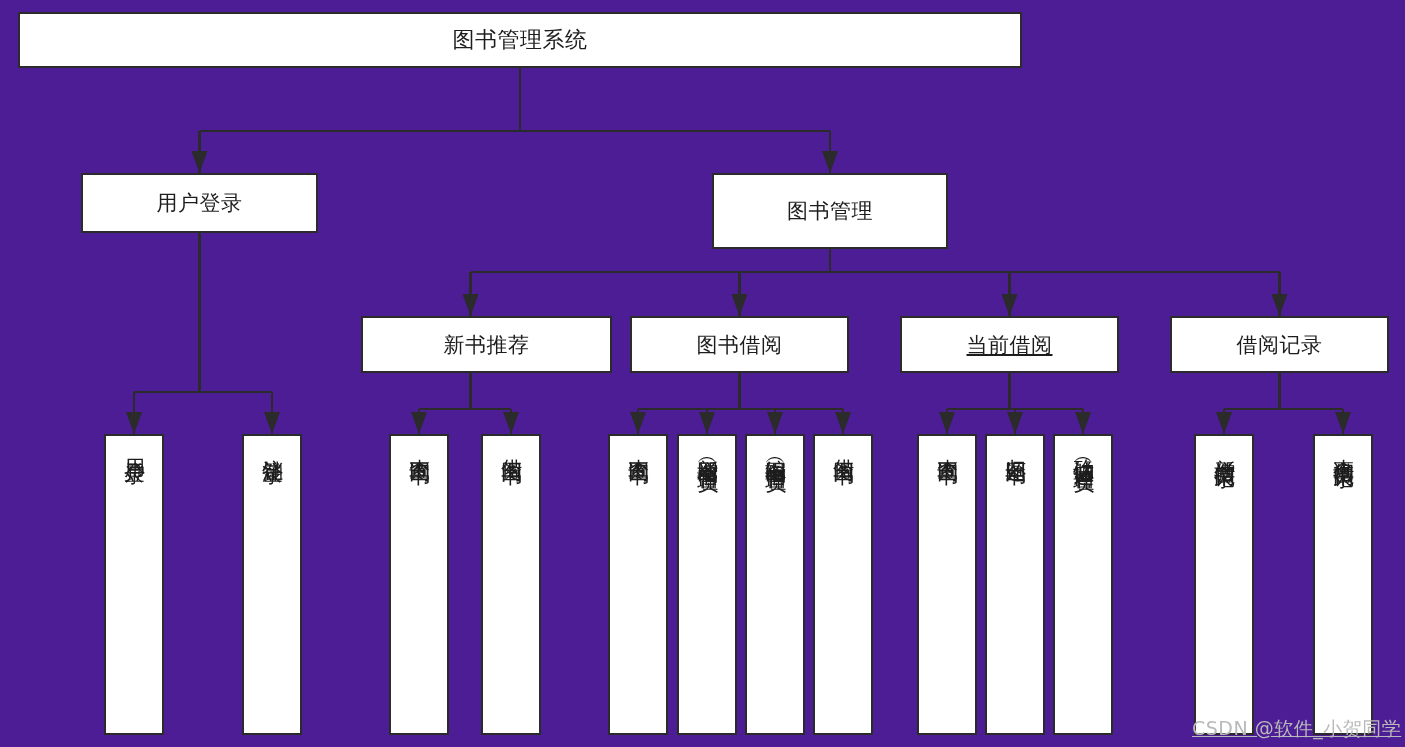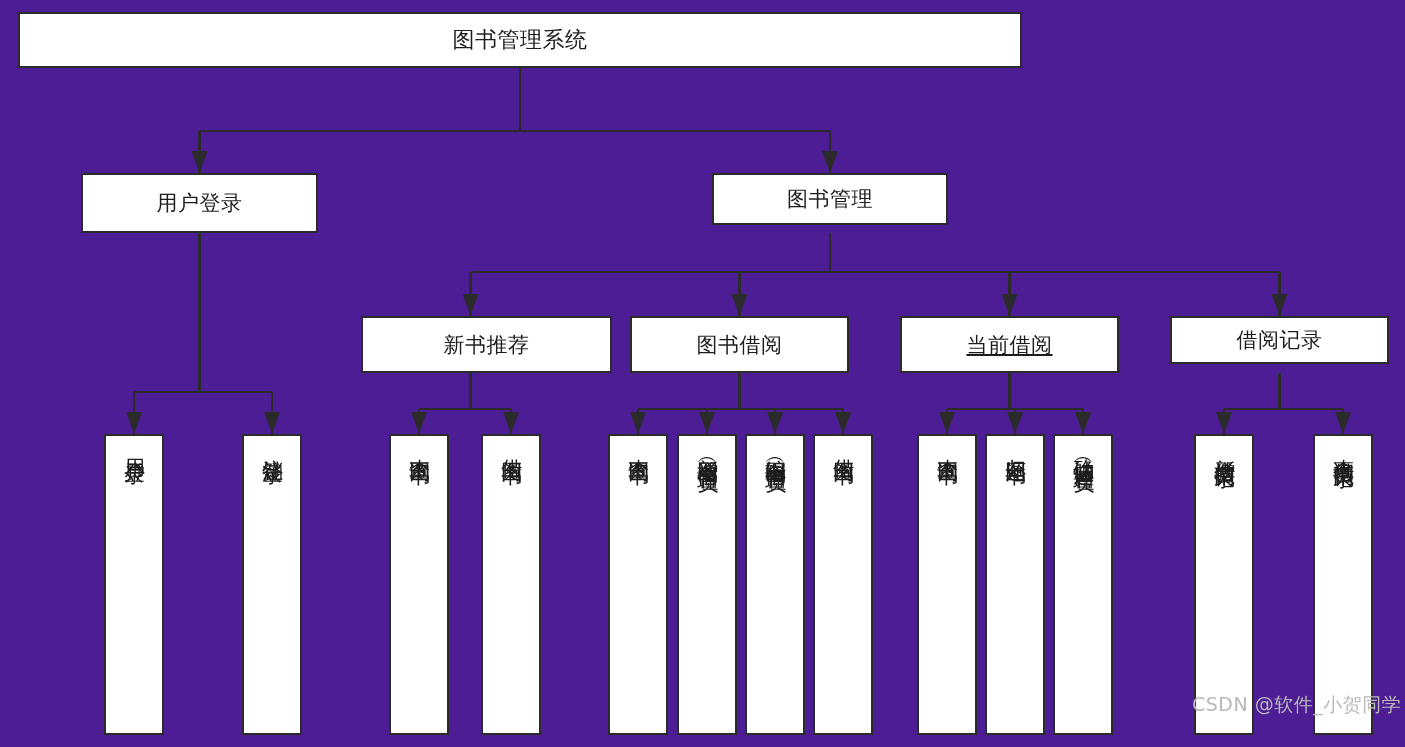"图书管理" div.node { height: 52px -> 76px }
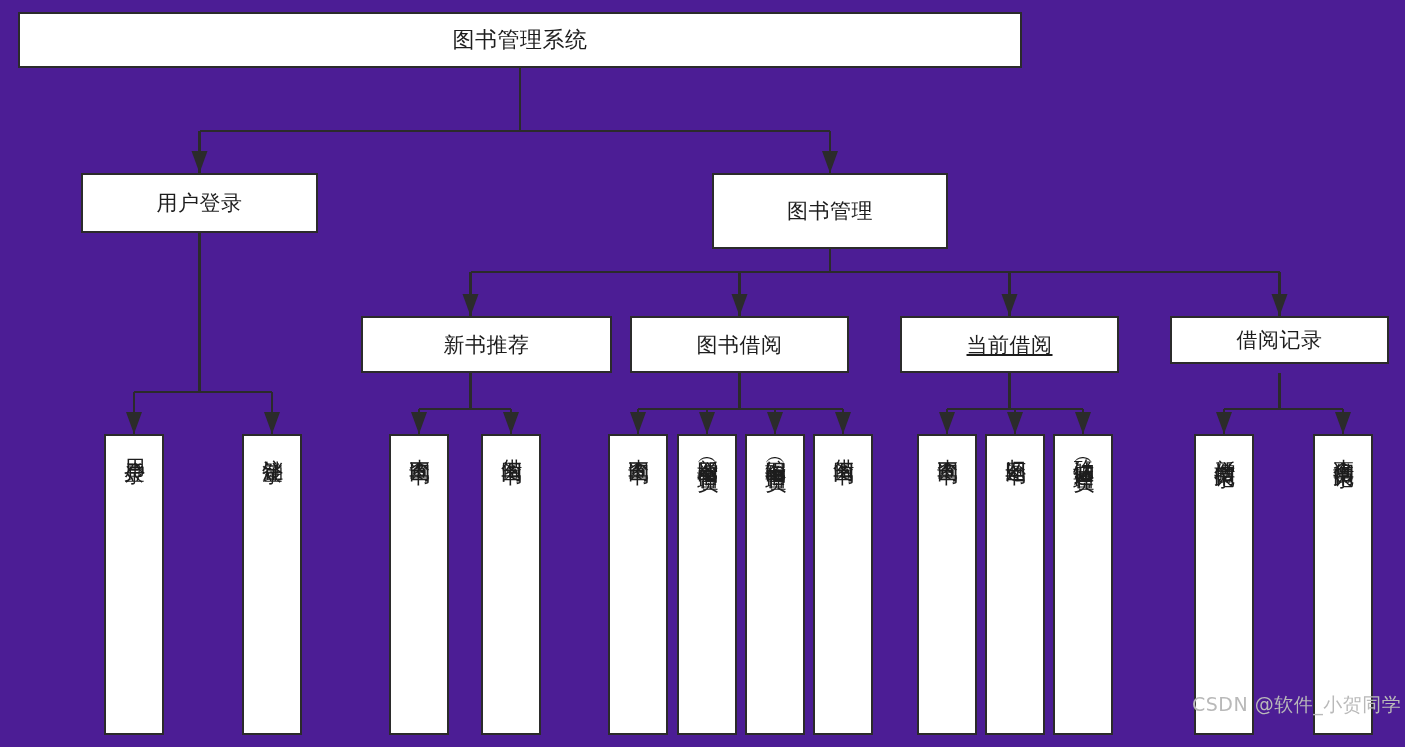"借阅记录" div.node { height: 48px -> 57px }
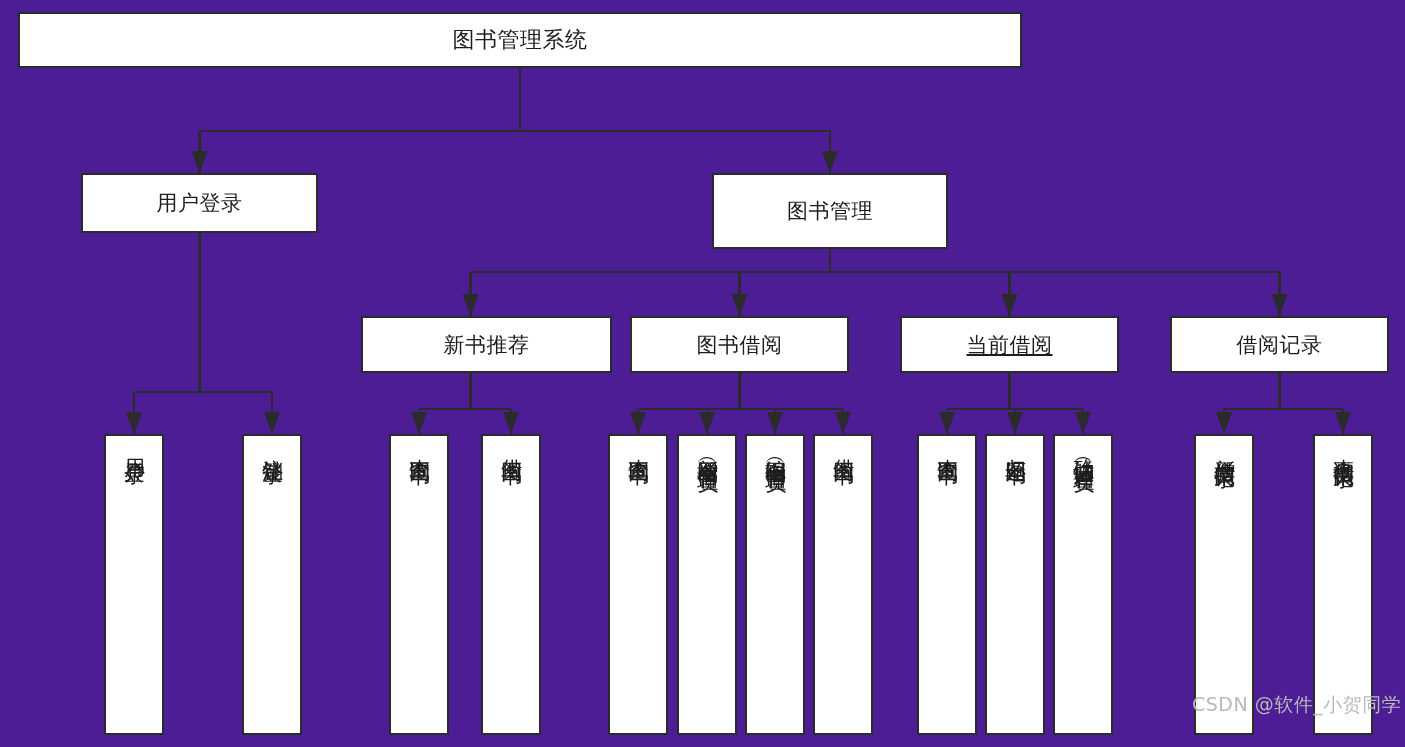"CSDN @软件_小贺同学" div.watermark { text-decoration: none -> underline; top: 692px -> 716px }
